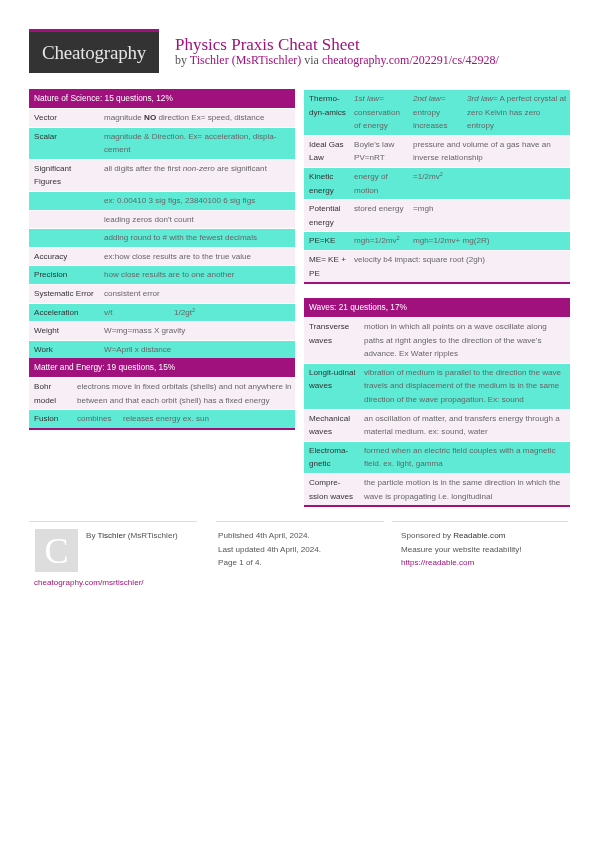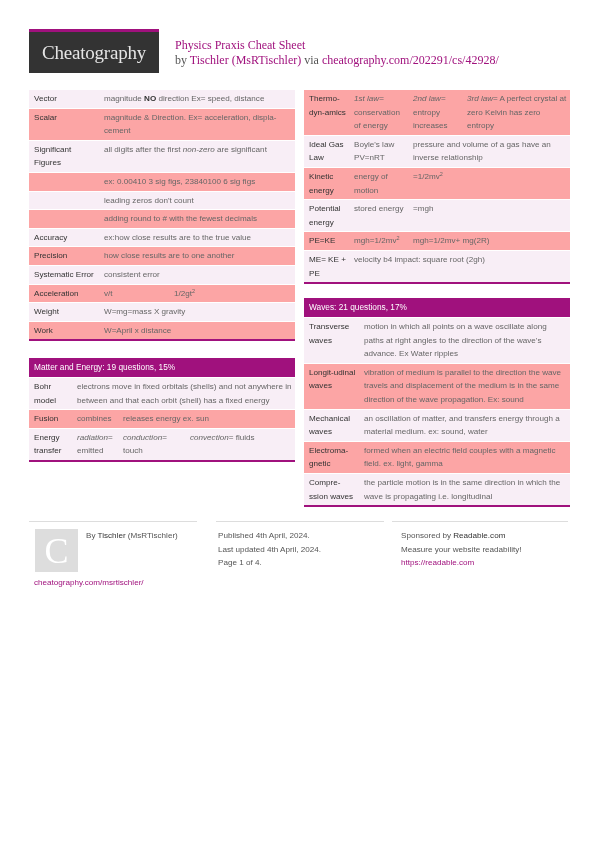"Physics Praxis Cheat Sheet" .title { font-size: 12px -> 17px }
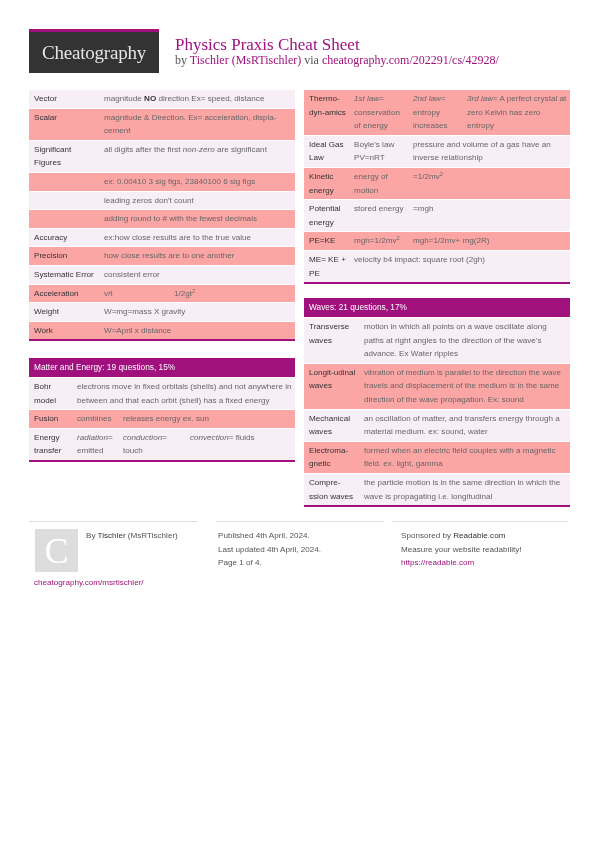"Nature of Science: 15 questions," div.section-header { html: none -> <div>Nature of Science: 15 questions, 12%</div> }
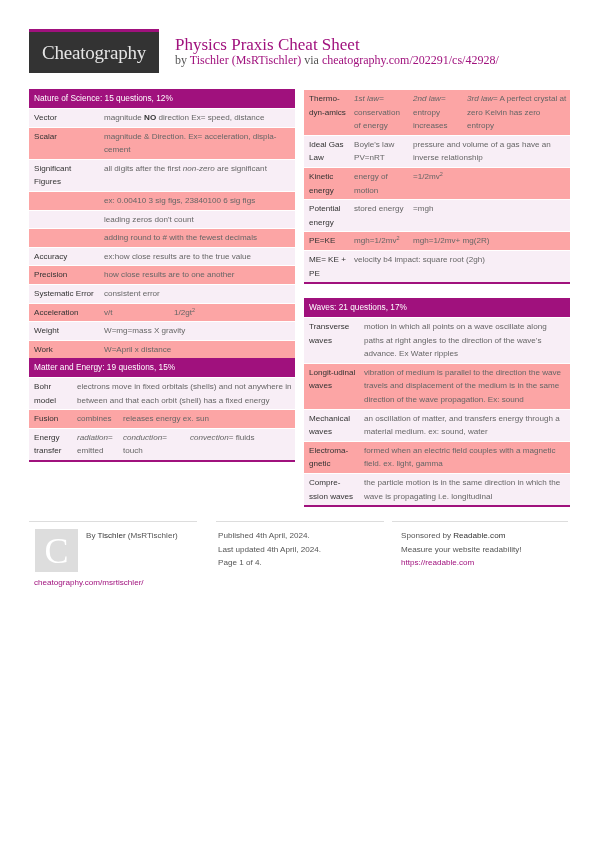"Thermo-dyn-amics" tr.even td { background: #fca5a5 -> #5eead4 }
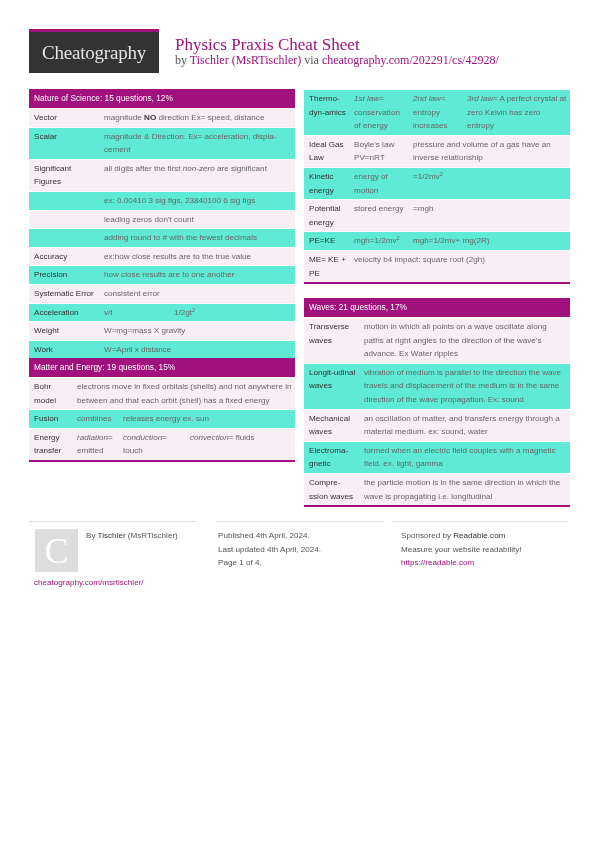"Energy transfer" tr.odd { html: <tr> <td>Energy transfer</td> <td><em>radiation</em><span>= emitted</span></td> <td><em>conduction</em><span>= touch</span></td> <td><em>convection</em><span>= fluids</span></td> </tr> -> none }
